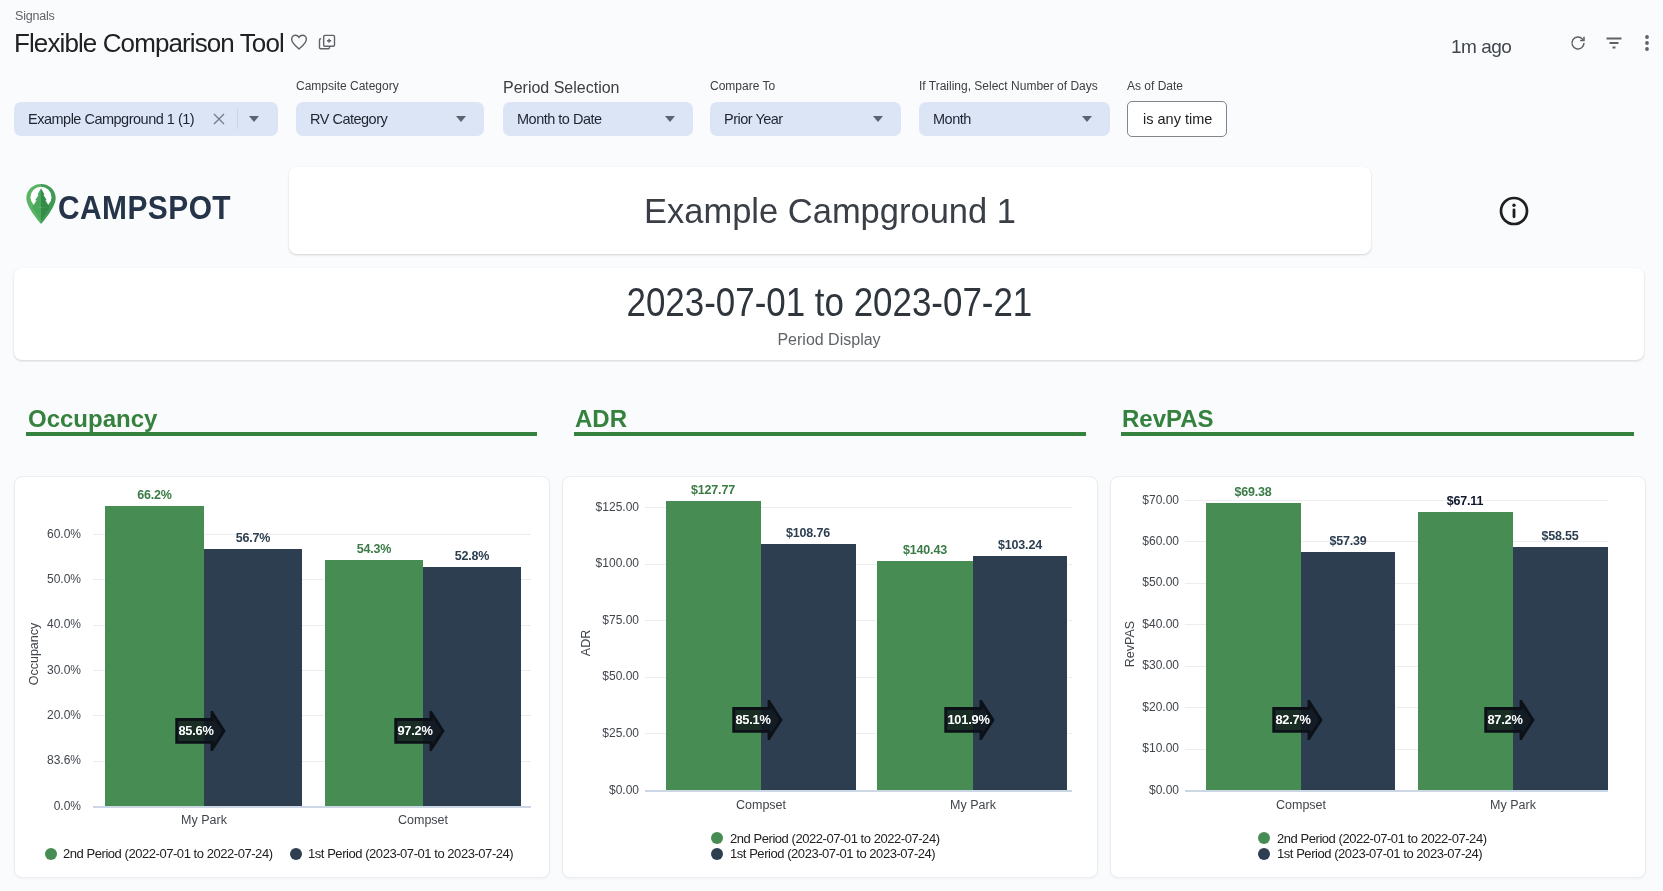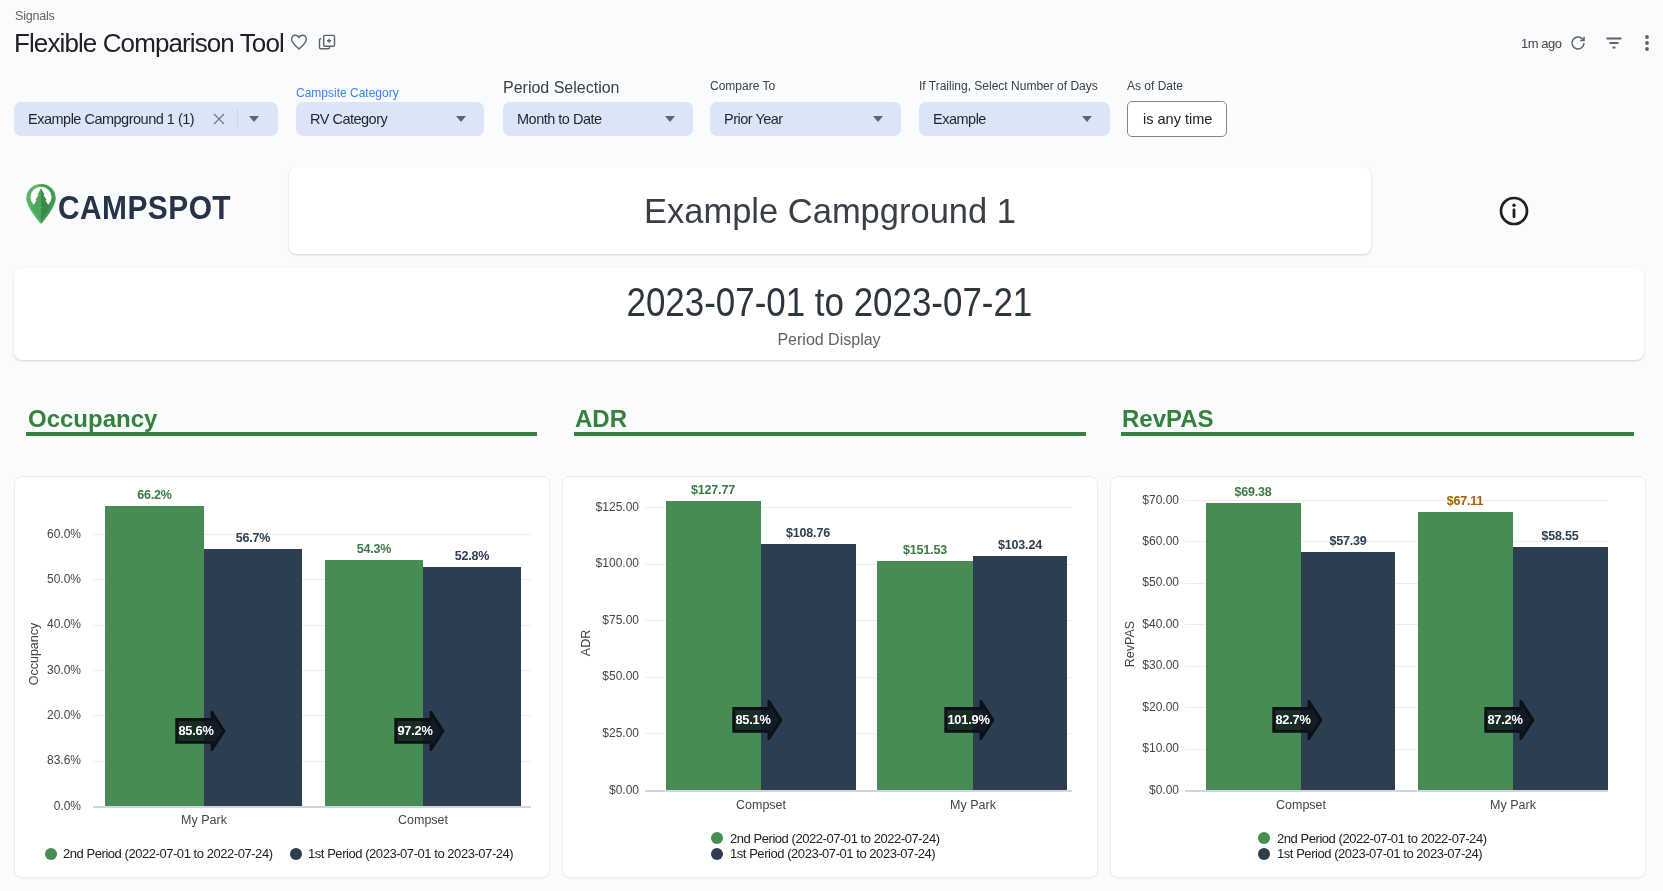"1m ago" div.abs { font-size: 13px -> 19px; left: 1521px -> 1451px }
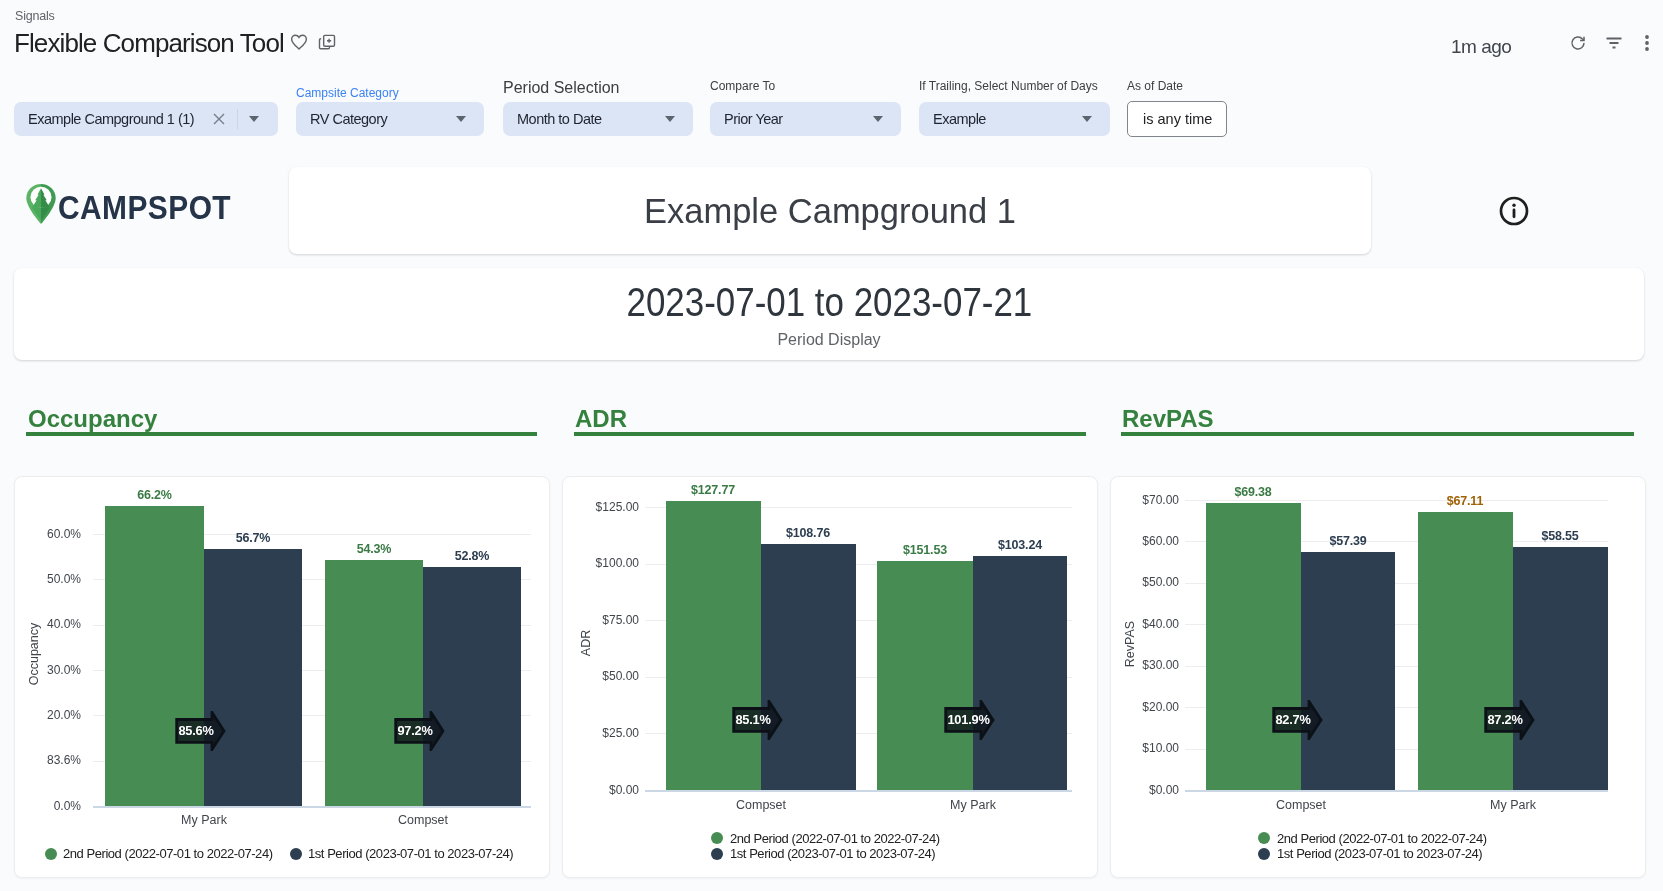"Campsite Category" div.abs { color: #3b82f6 -> #404040; top: 86px -> 79px }
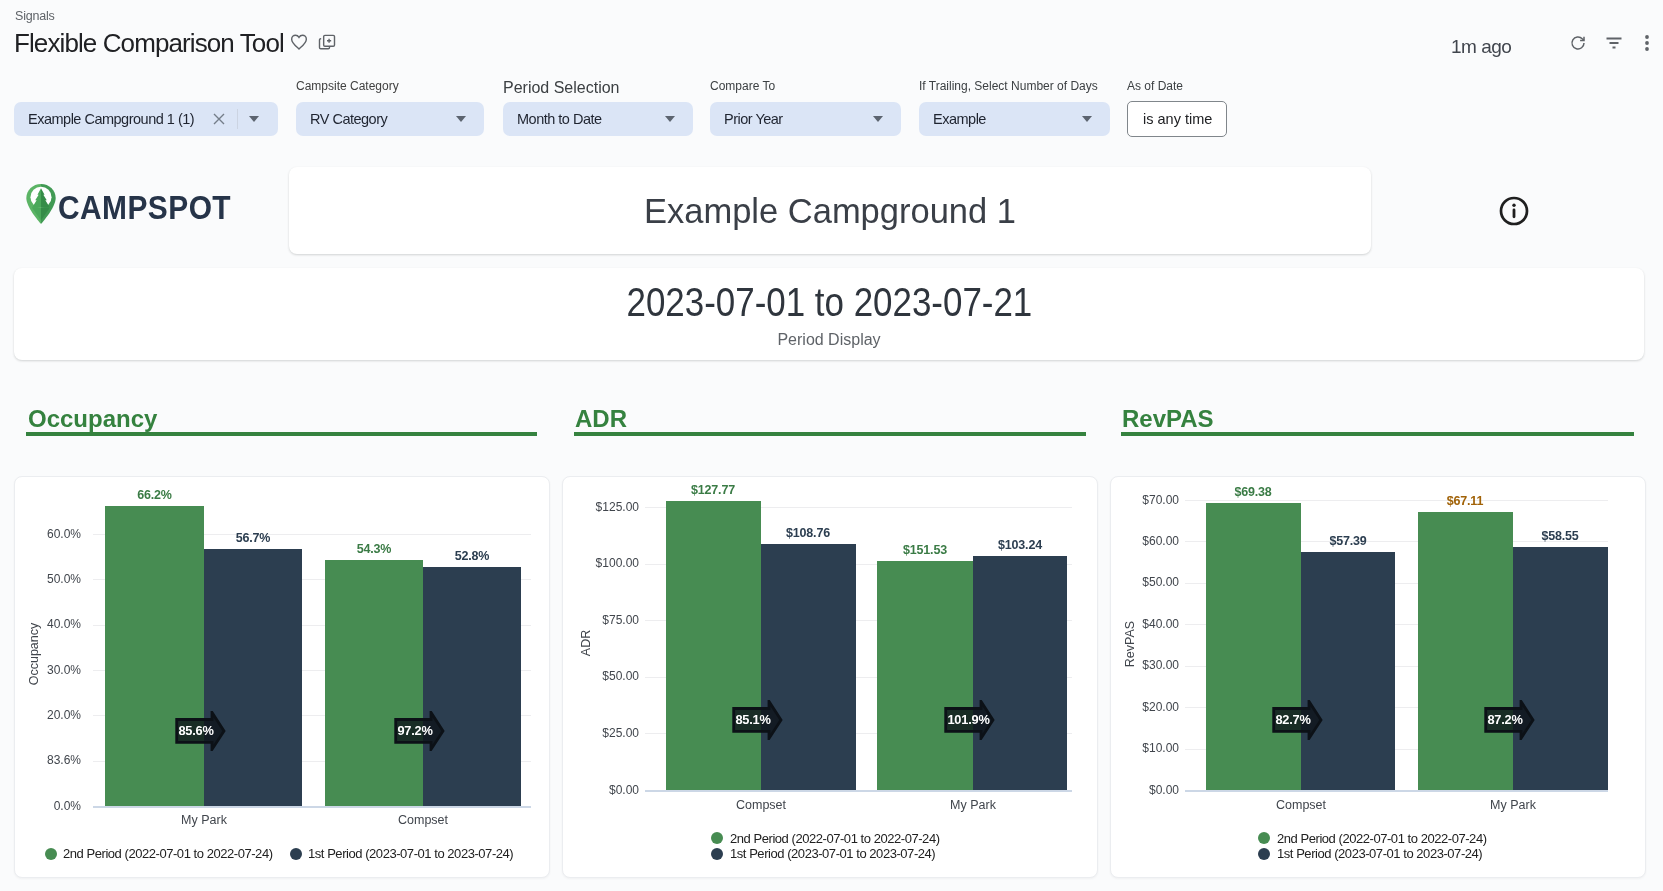"Example" div.chiptxt { text: Example -> Month }
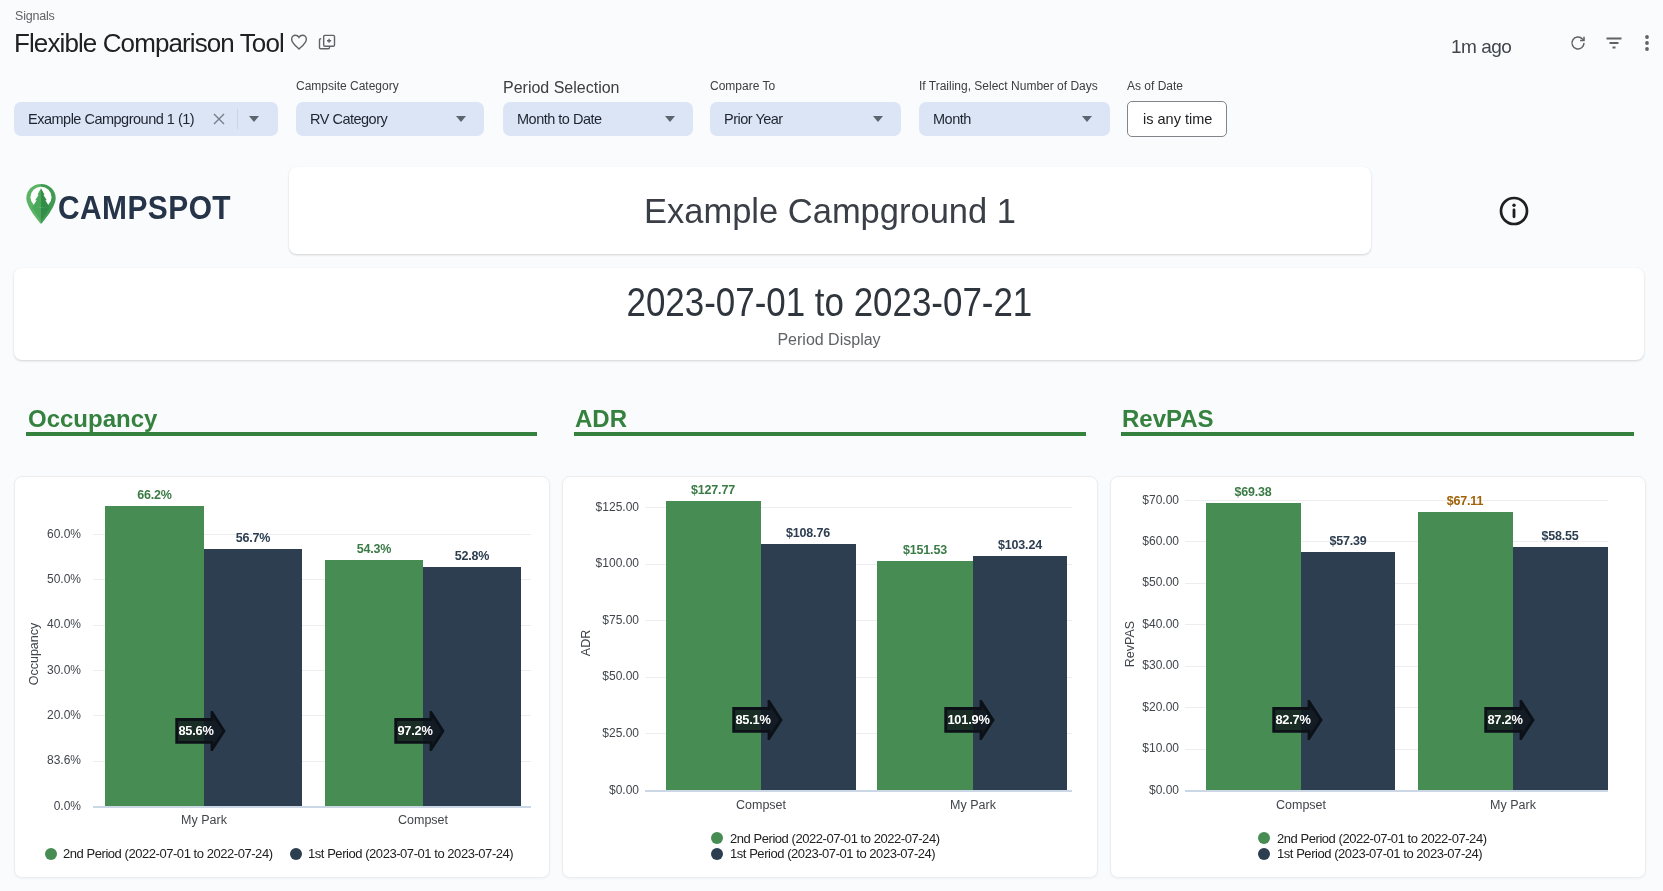"$67.11" div.vlab { color: #a16207 -> #0f172a }
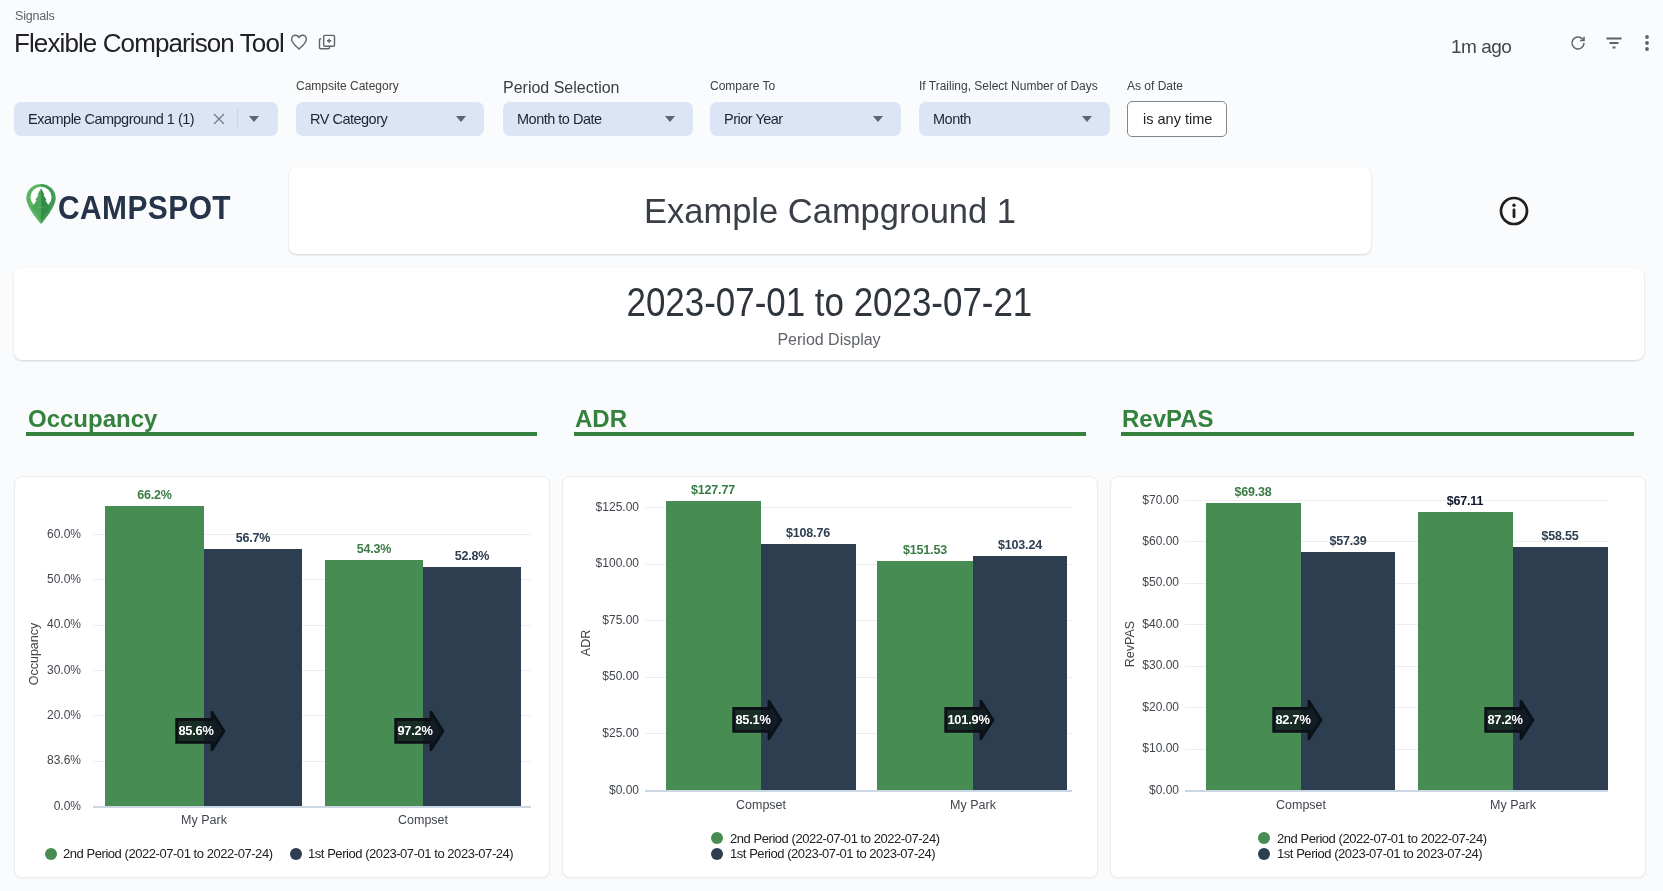"$151.53" div.vlab { text: $151.53 -> $140.43 }
